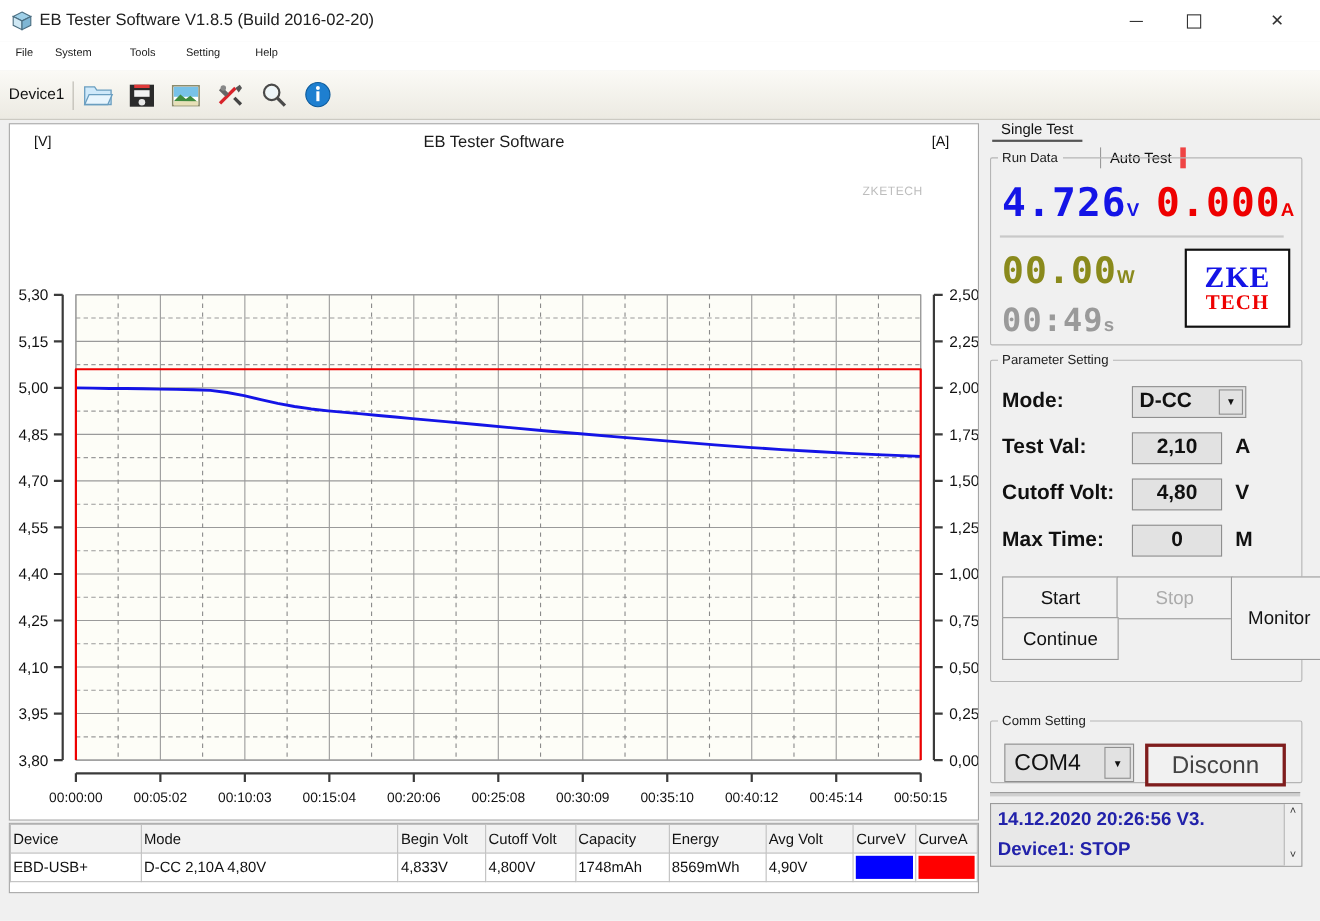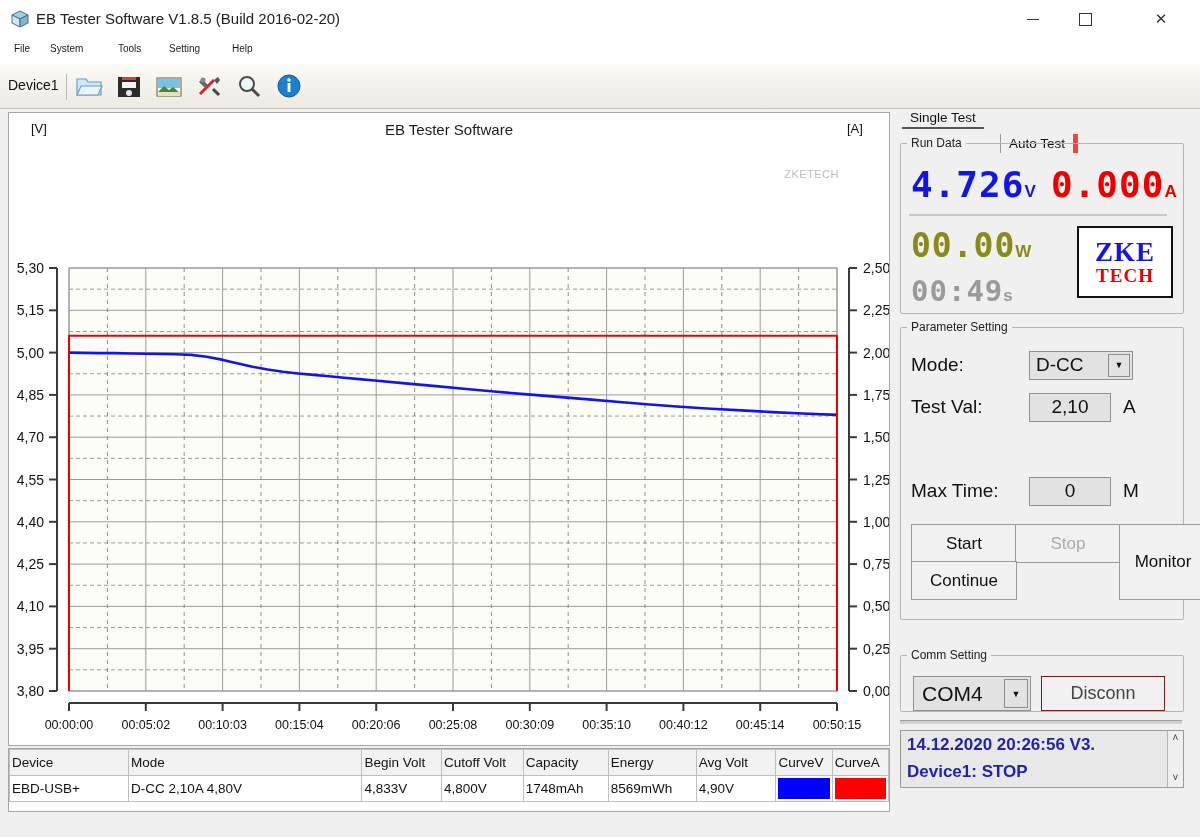"Mode:" .prow { font-weight: none -> bold }
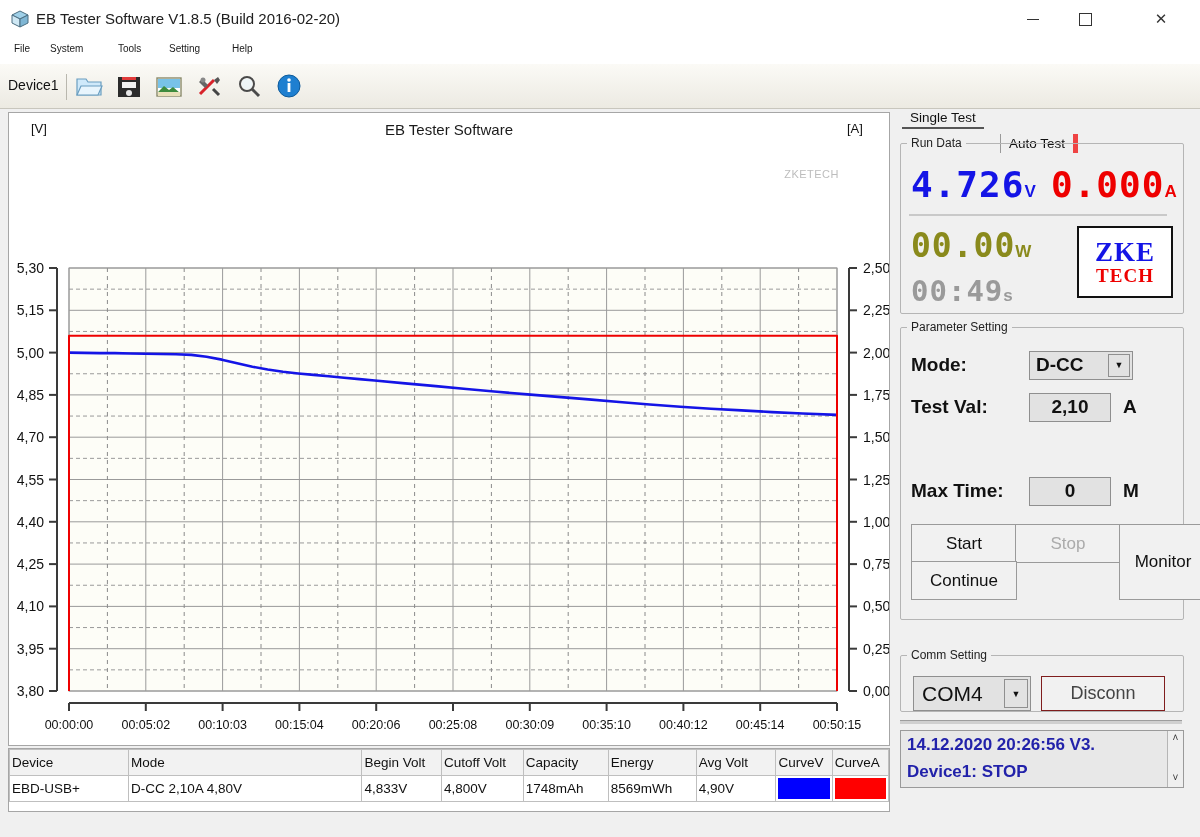"Cutoff Volt:" div.prow { html: none -> <div> <div>Cutoff Volt:</div> <div>4,80</div> <div>V</div> </div> }
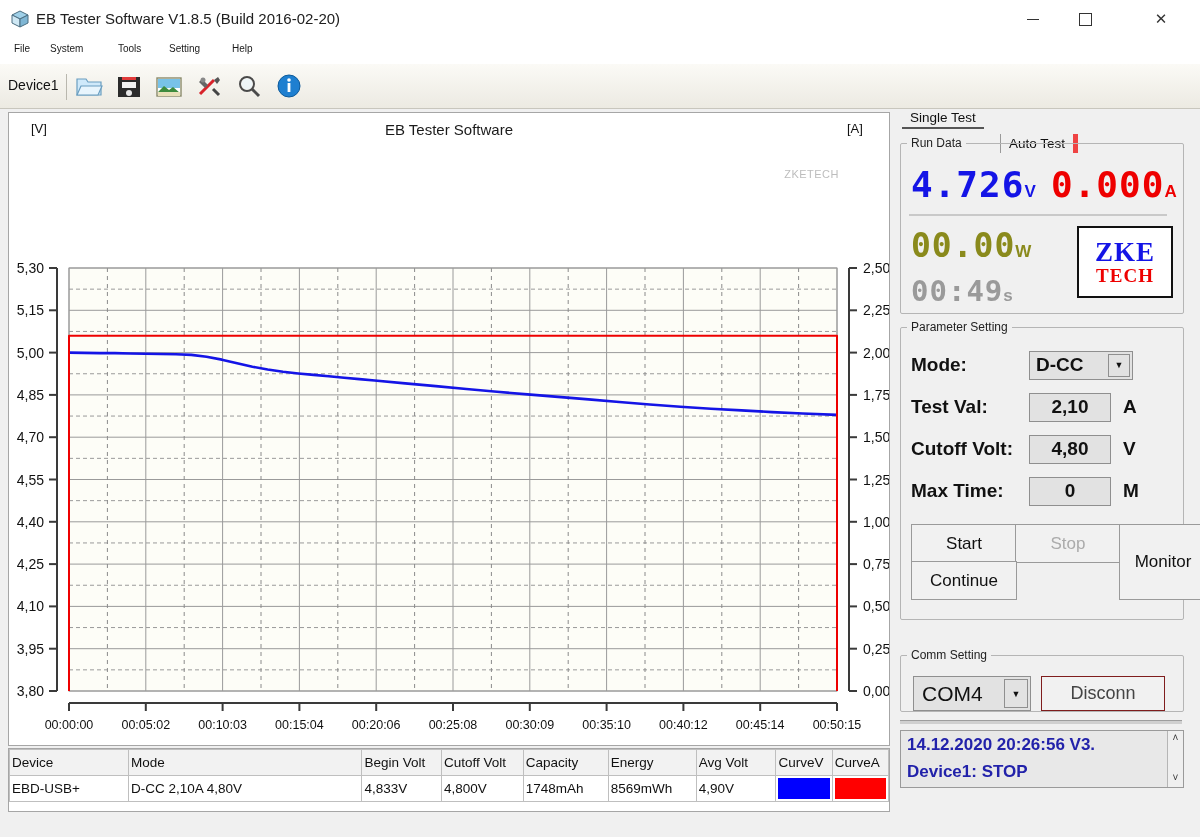"Disconn" .comm-btn { border: 1px solid #7f1d1d -> 3px solid #7f1d1d; font-size: 18px -> 22px }
